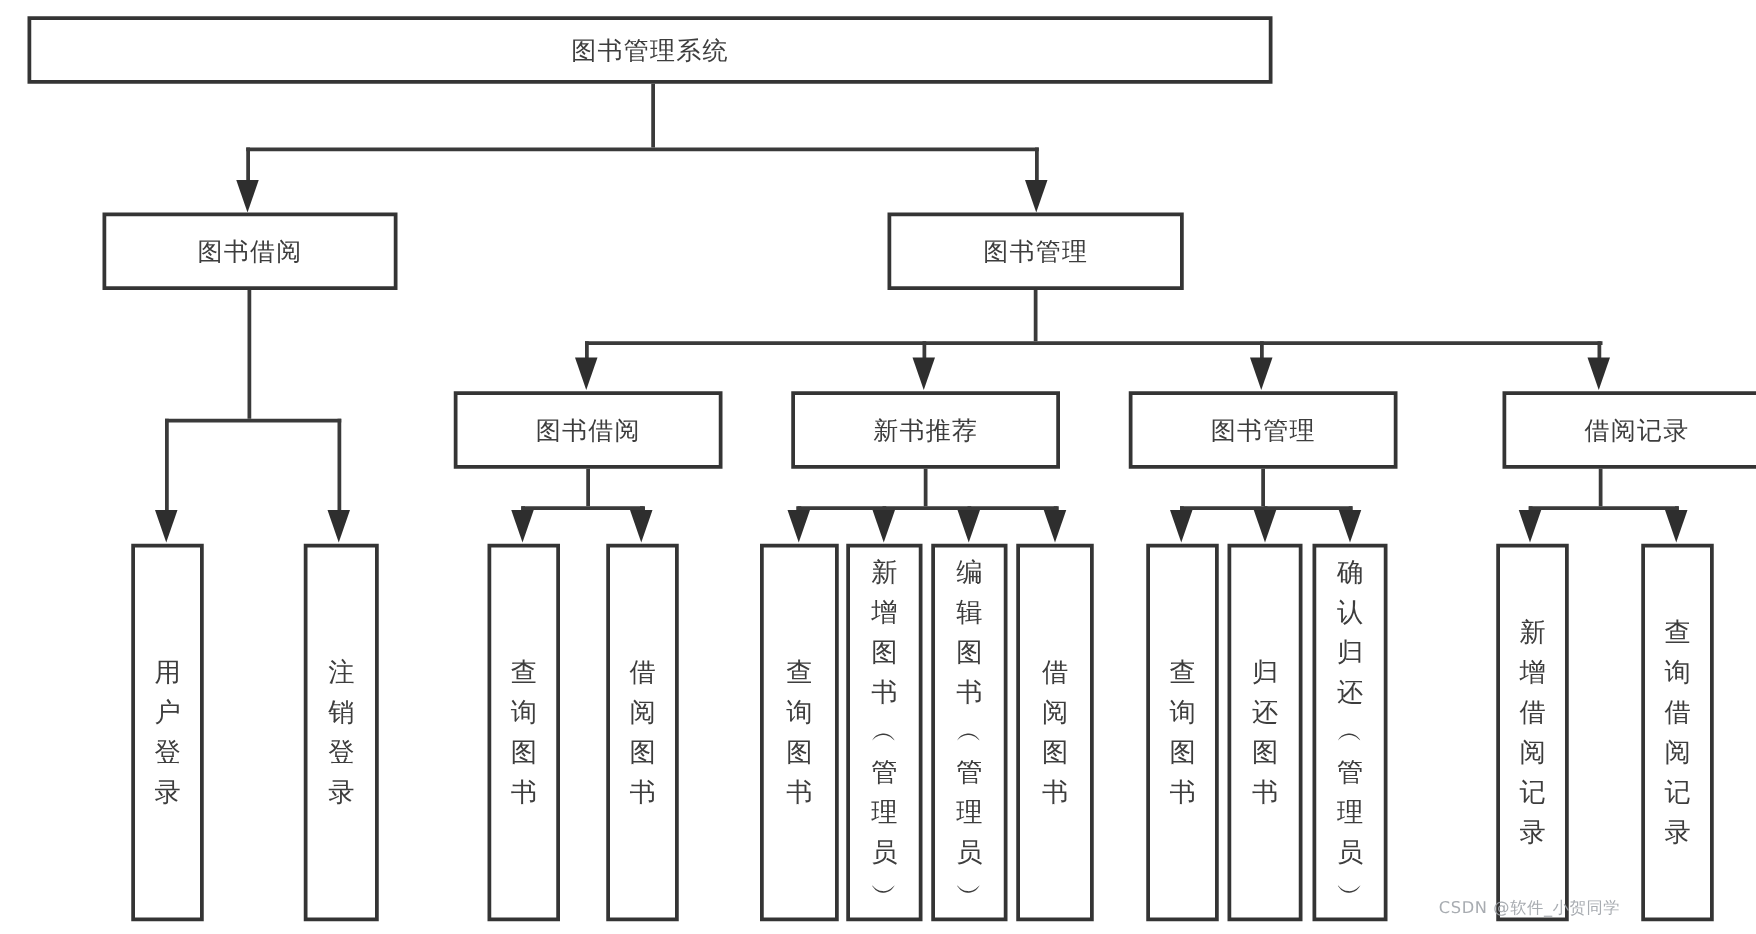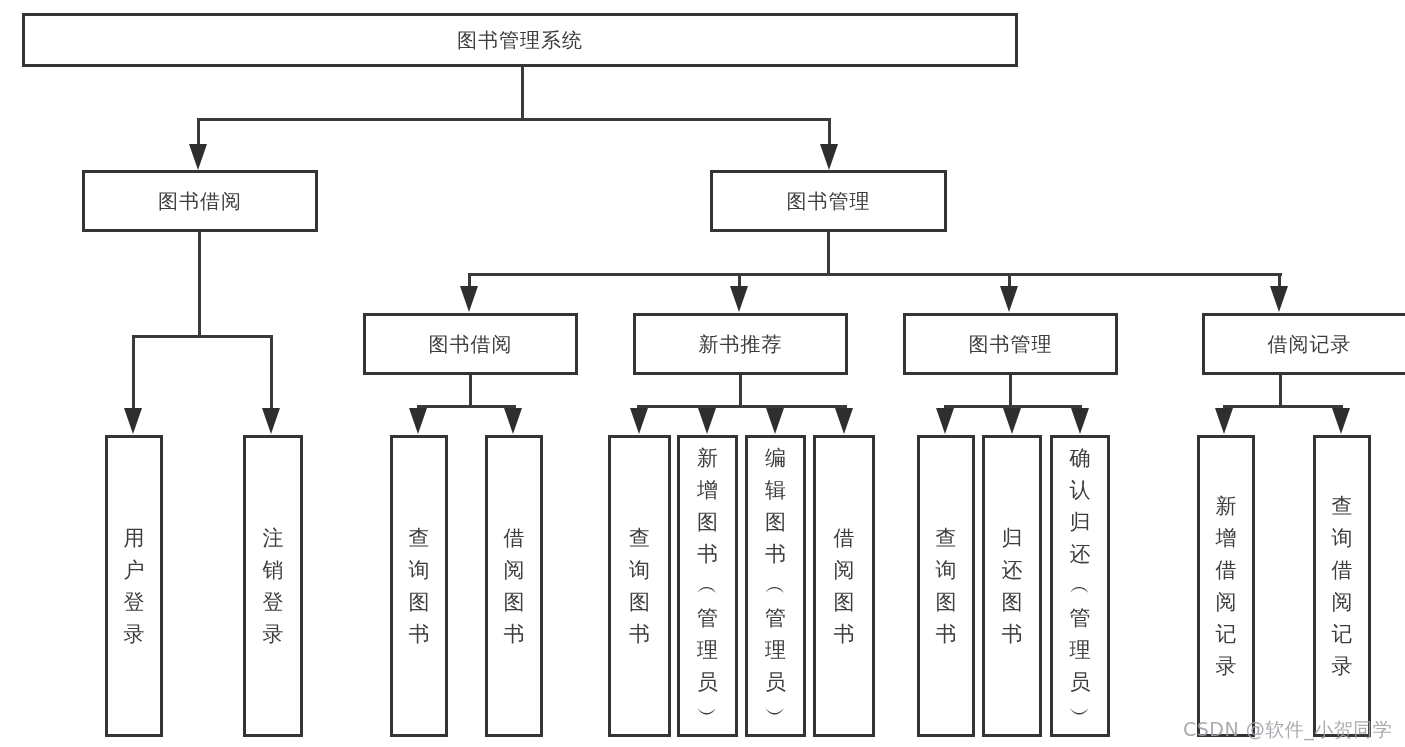"CSDN @软件_小贺同学" .watermark { font-size: 19px -> 13px; left: 1183px -> 1151px }
